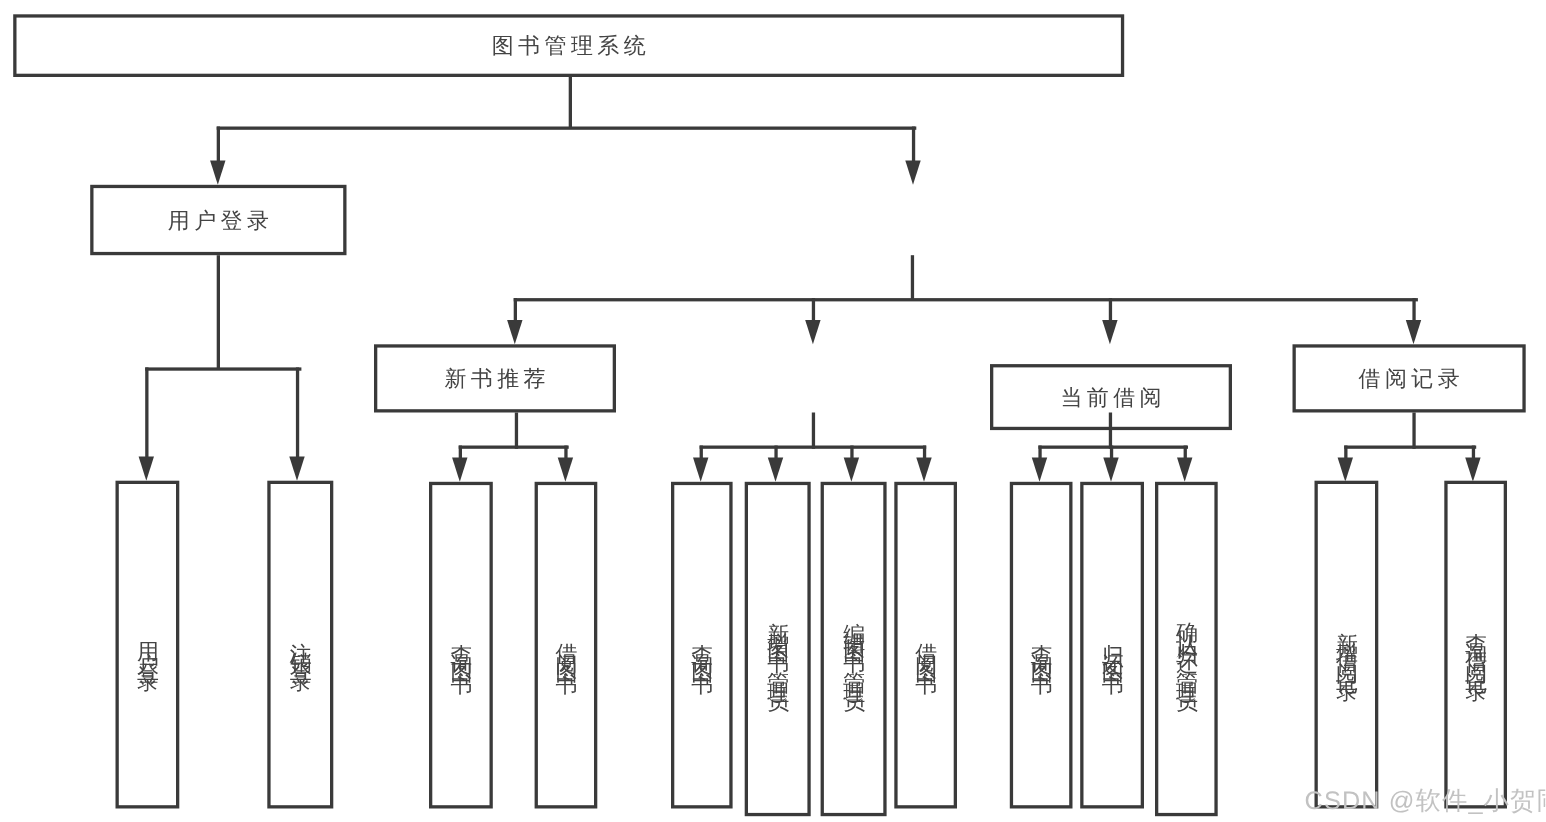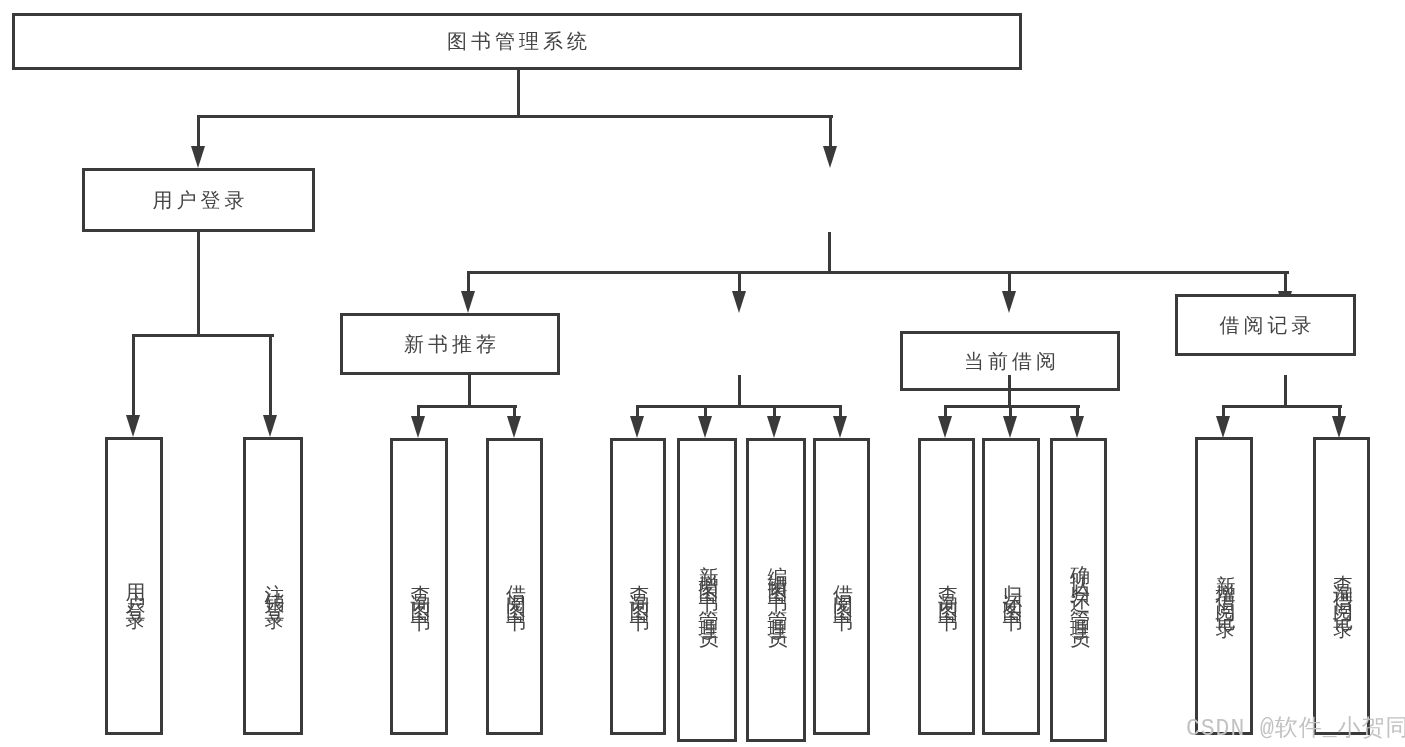"图书管理系统" #stage { font-family: Liberation Mono, monospace -> Liberation Sans, sans-serif }
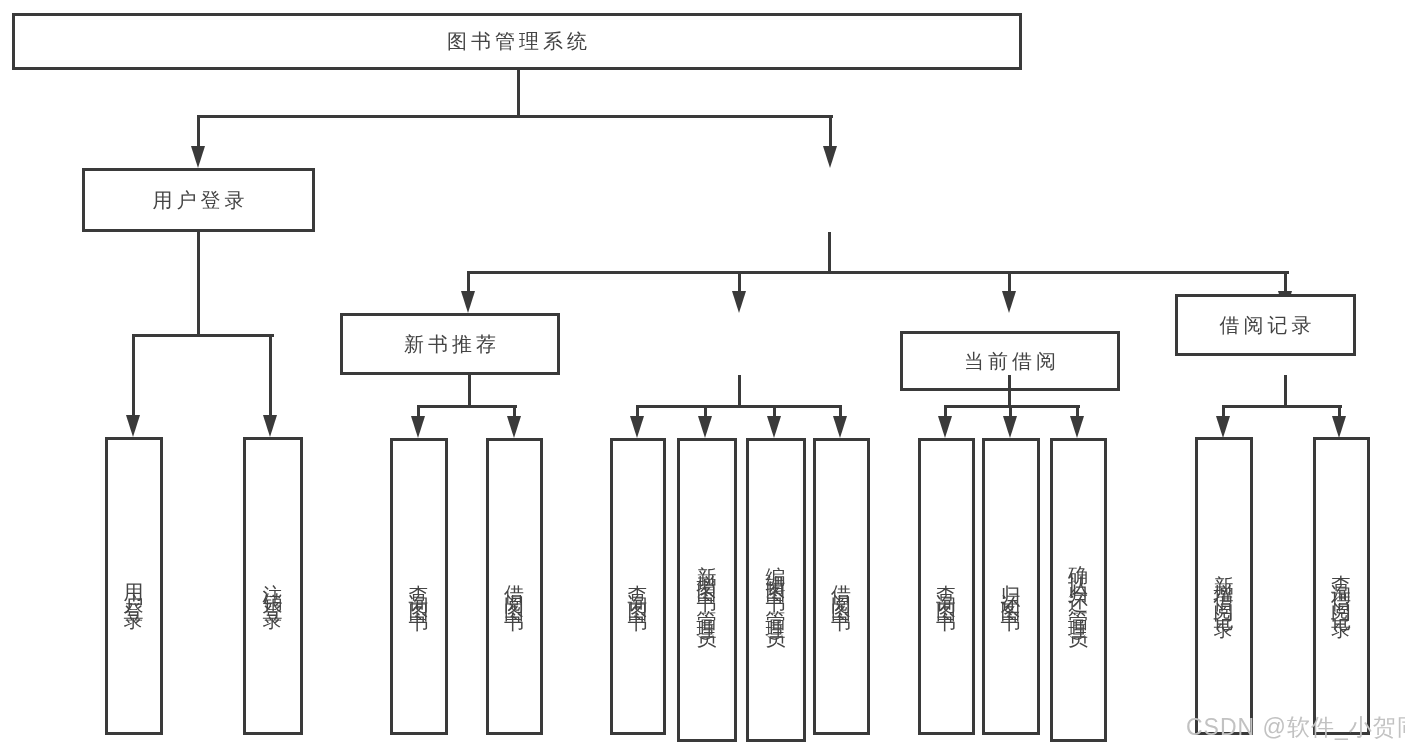"借阅记录" div.box { top: 294px -> 313px; width: 181px -> 212px }
